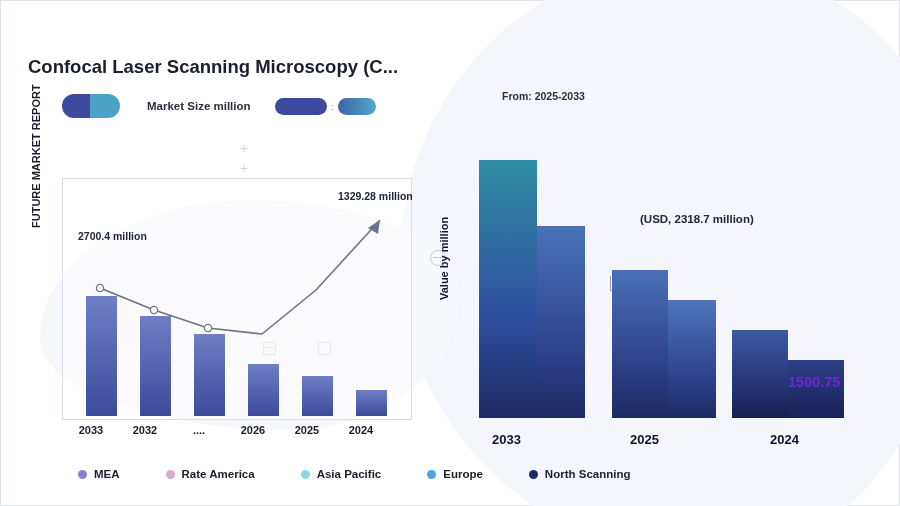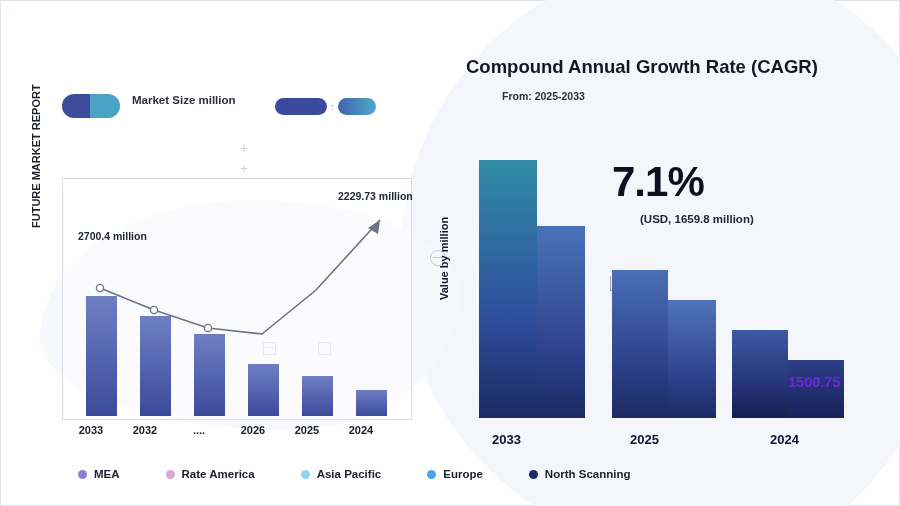"Confocal Laser Scanning Microscopy (C..." div.left-title { html: none -> <div>Confocal Laser Scanning Microscopy (C...</div> }
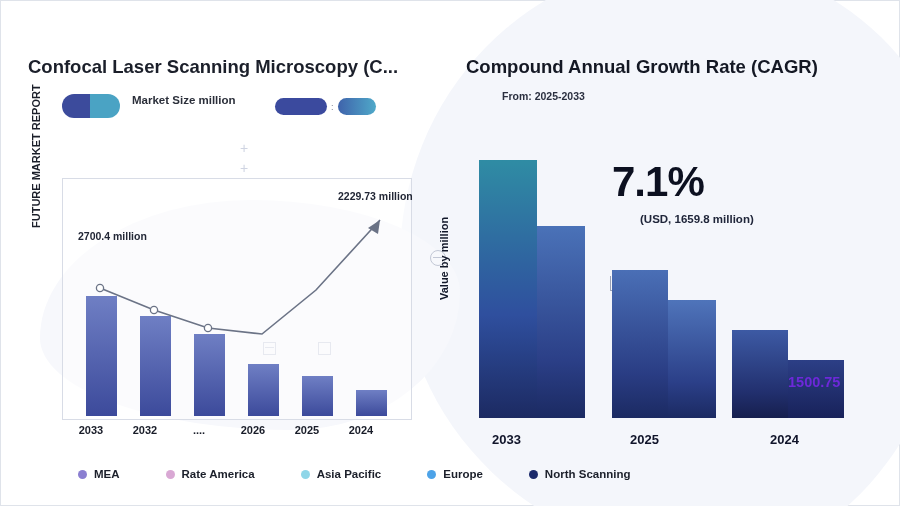"Compound Annual Growth Rate (CAGR)" div.right-title { html: <div>Compound Annual Growth Rate (CAGR)</div> -> none }
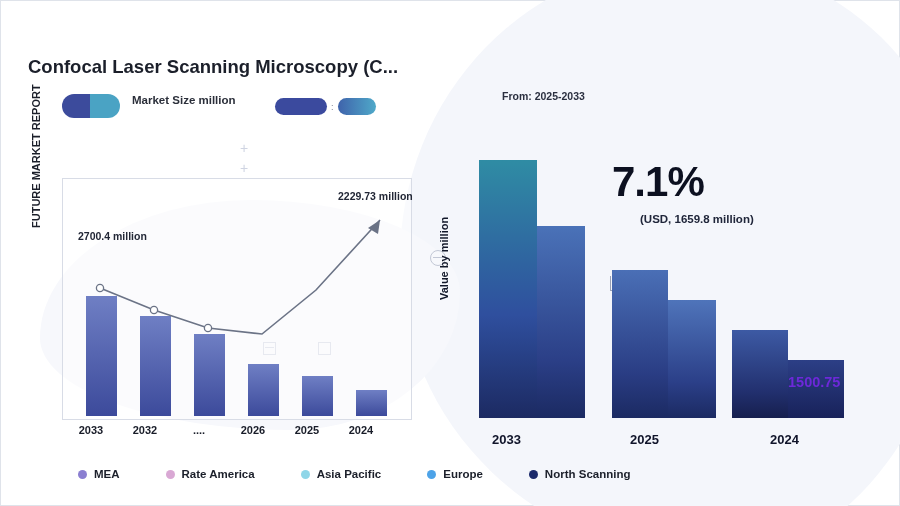"Market Size million" .legend-top { align-items: none -> center; gap: 12px -> 27px }
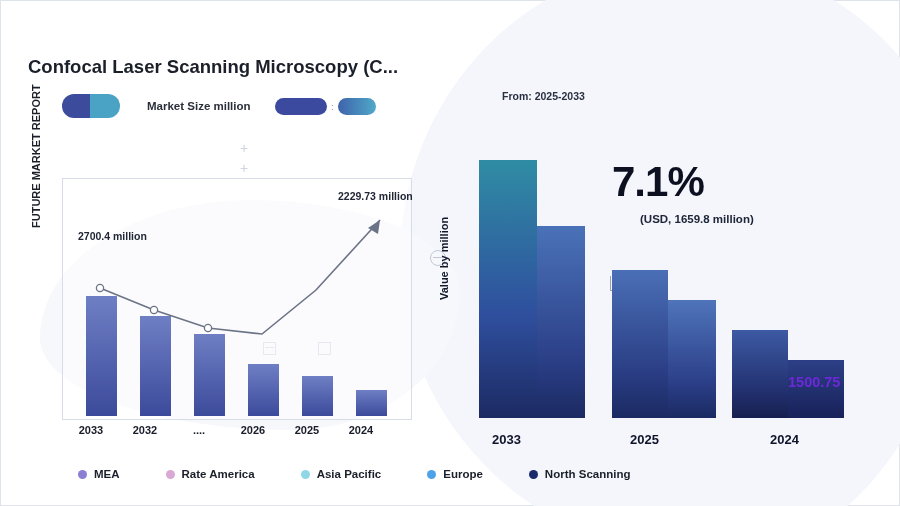"2229.73 million" div.lbl-right { text: 2229.73 -> 1329.28 }
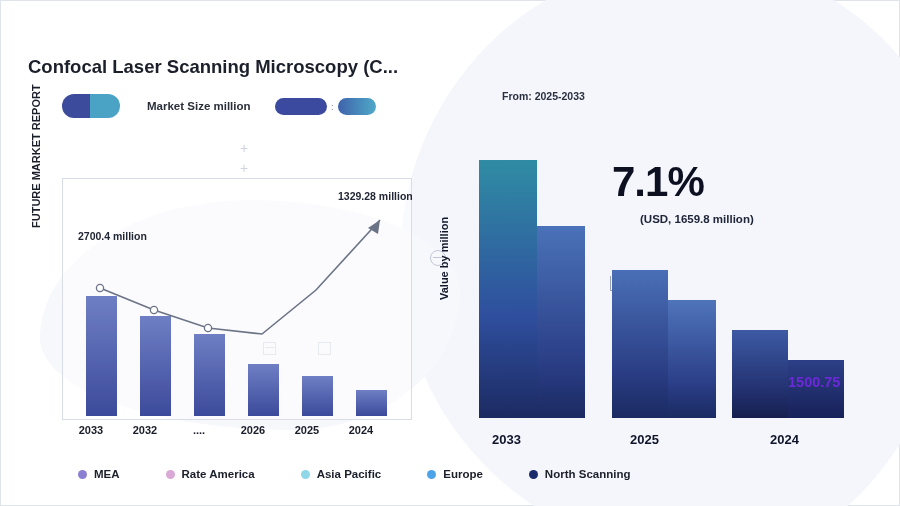"7.1%" div.cagr { html: <div>7.1%</div> -> none }
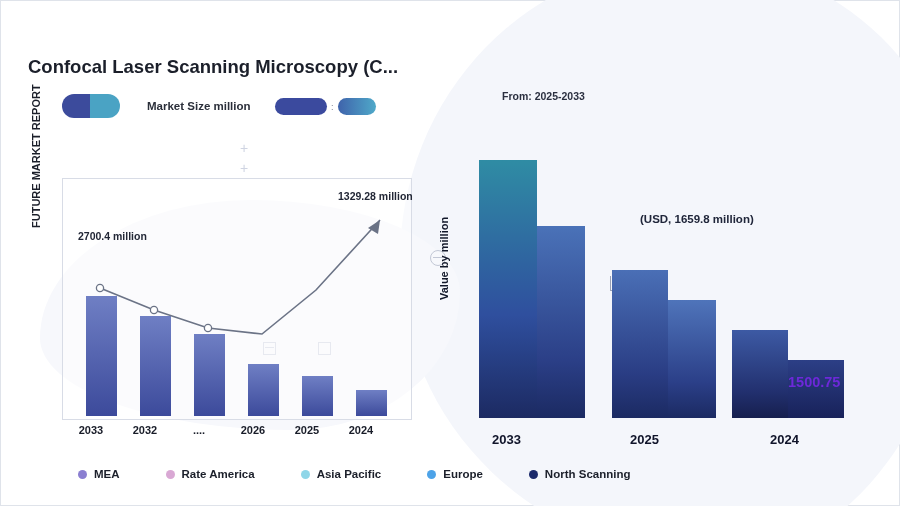"(USD, 1659.8 million)" div.cagr-sub { text: 1659.8 -> 2318.7 }
